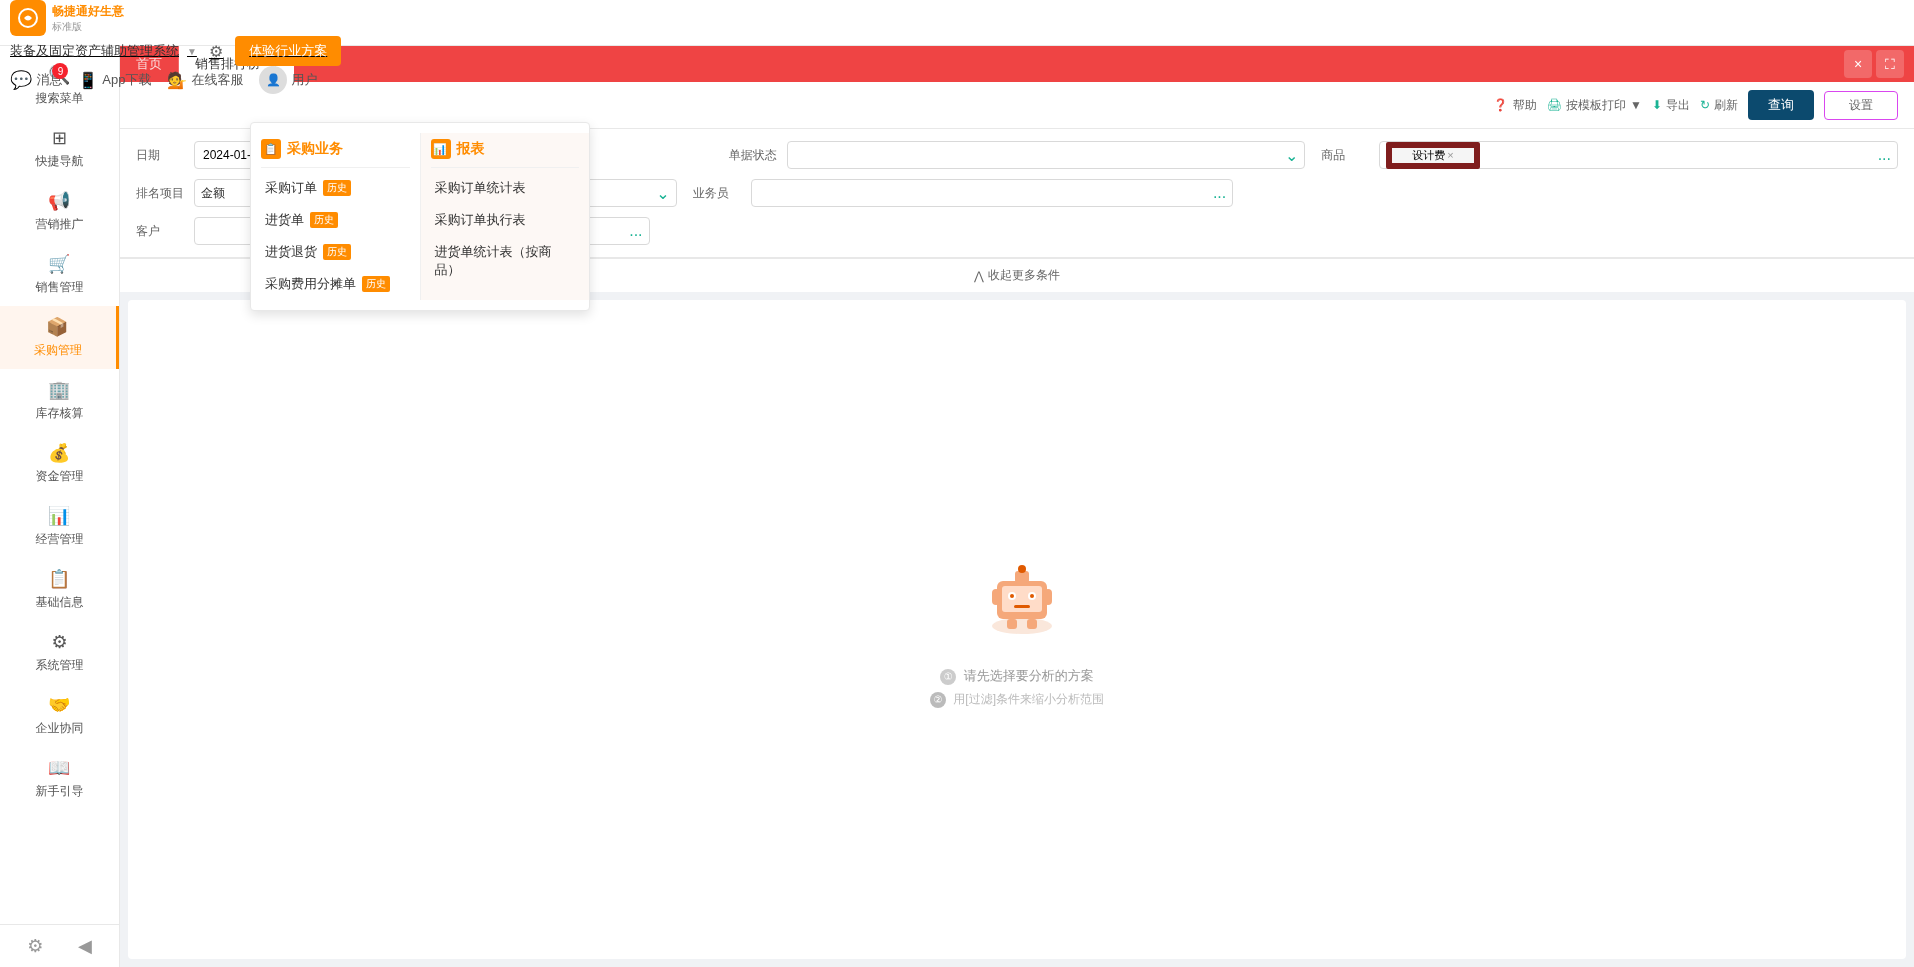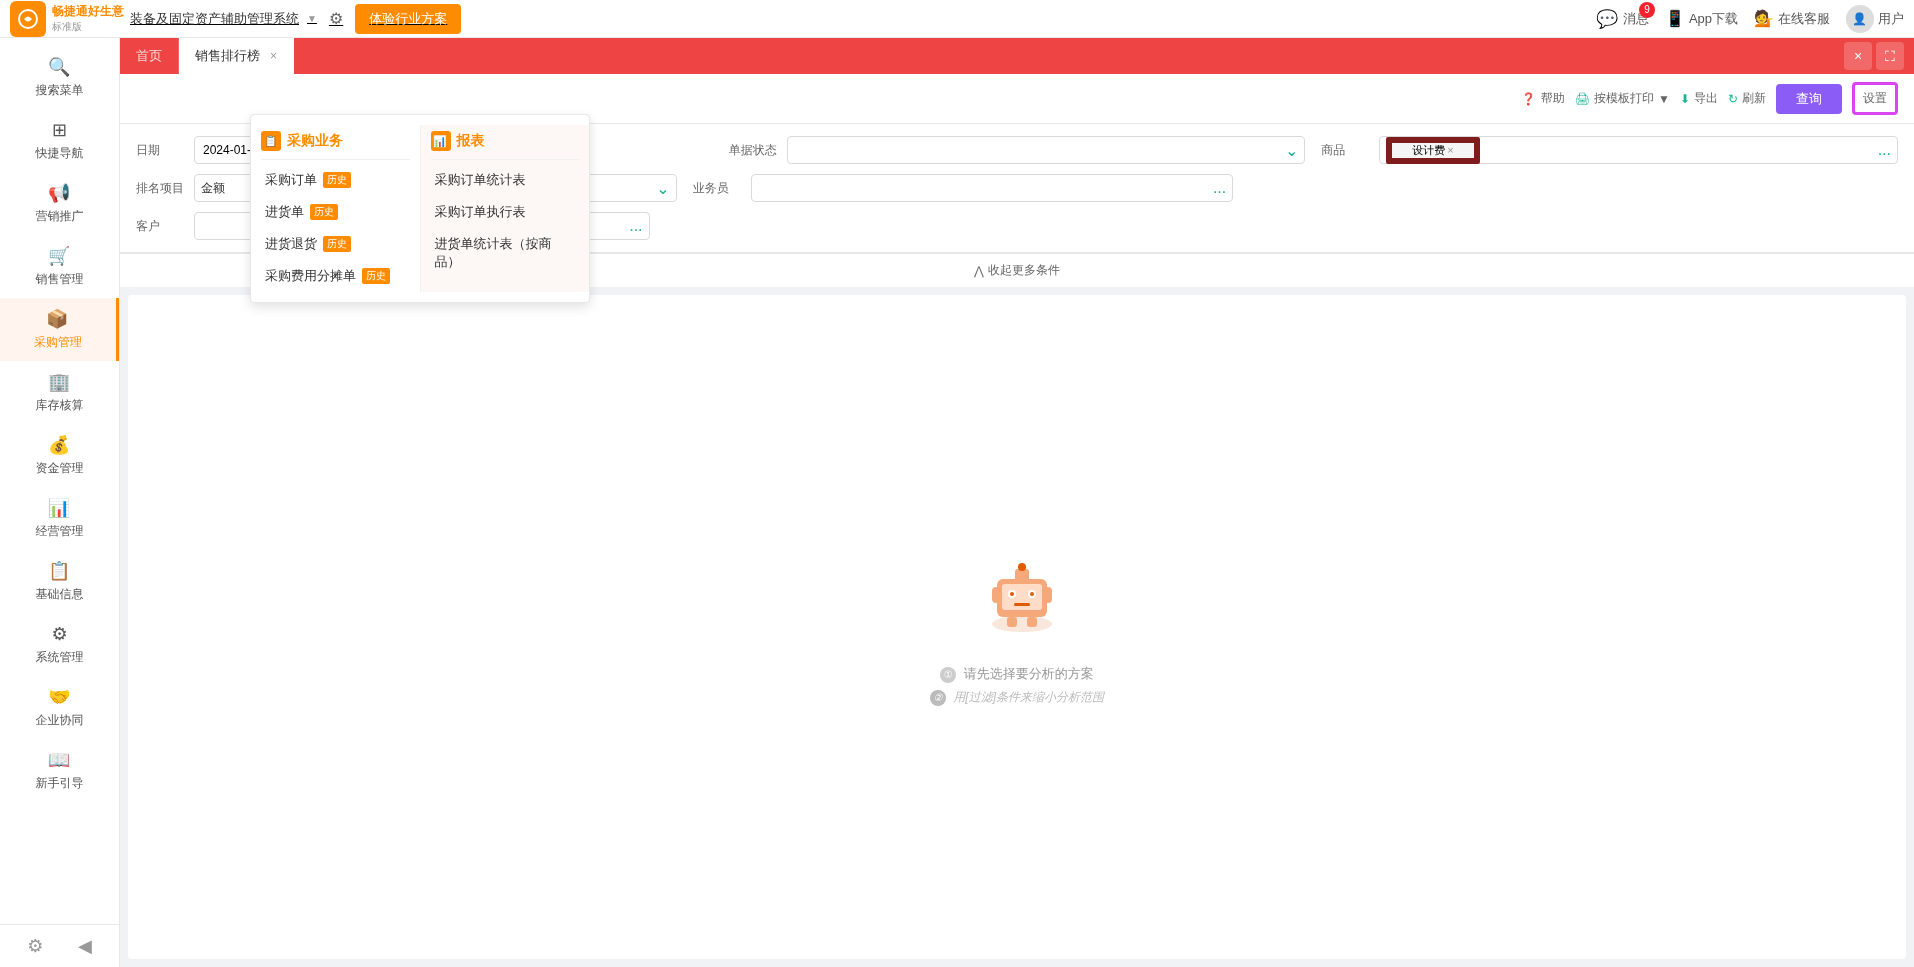"畅捷通好生意" .top-header { align-items: center -> flex-start; flex-direction: none -> column; height: 38px -> 46px }
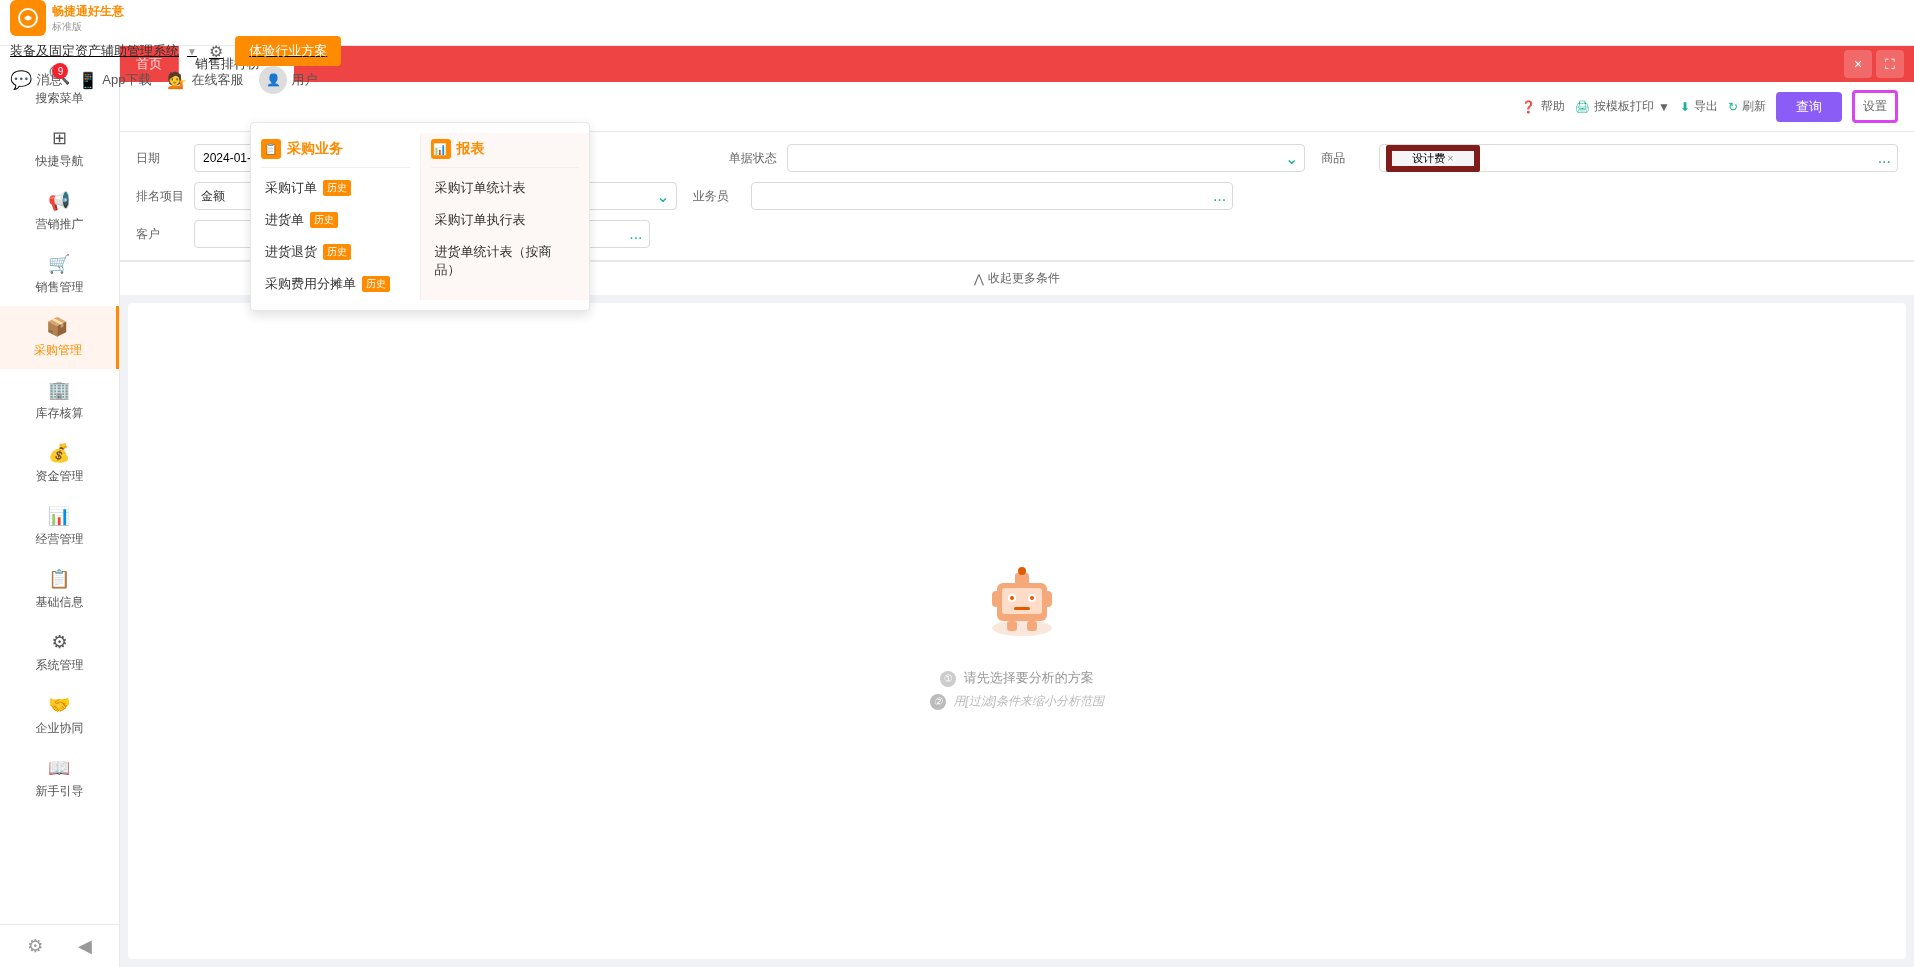"查询" .query-btn { background: #8b5cf6 -> #0c4a6e }
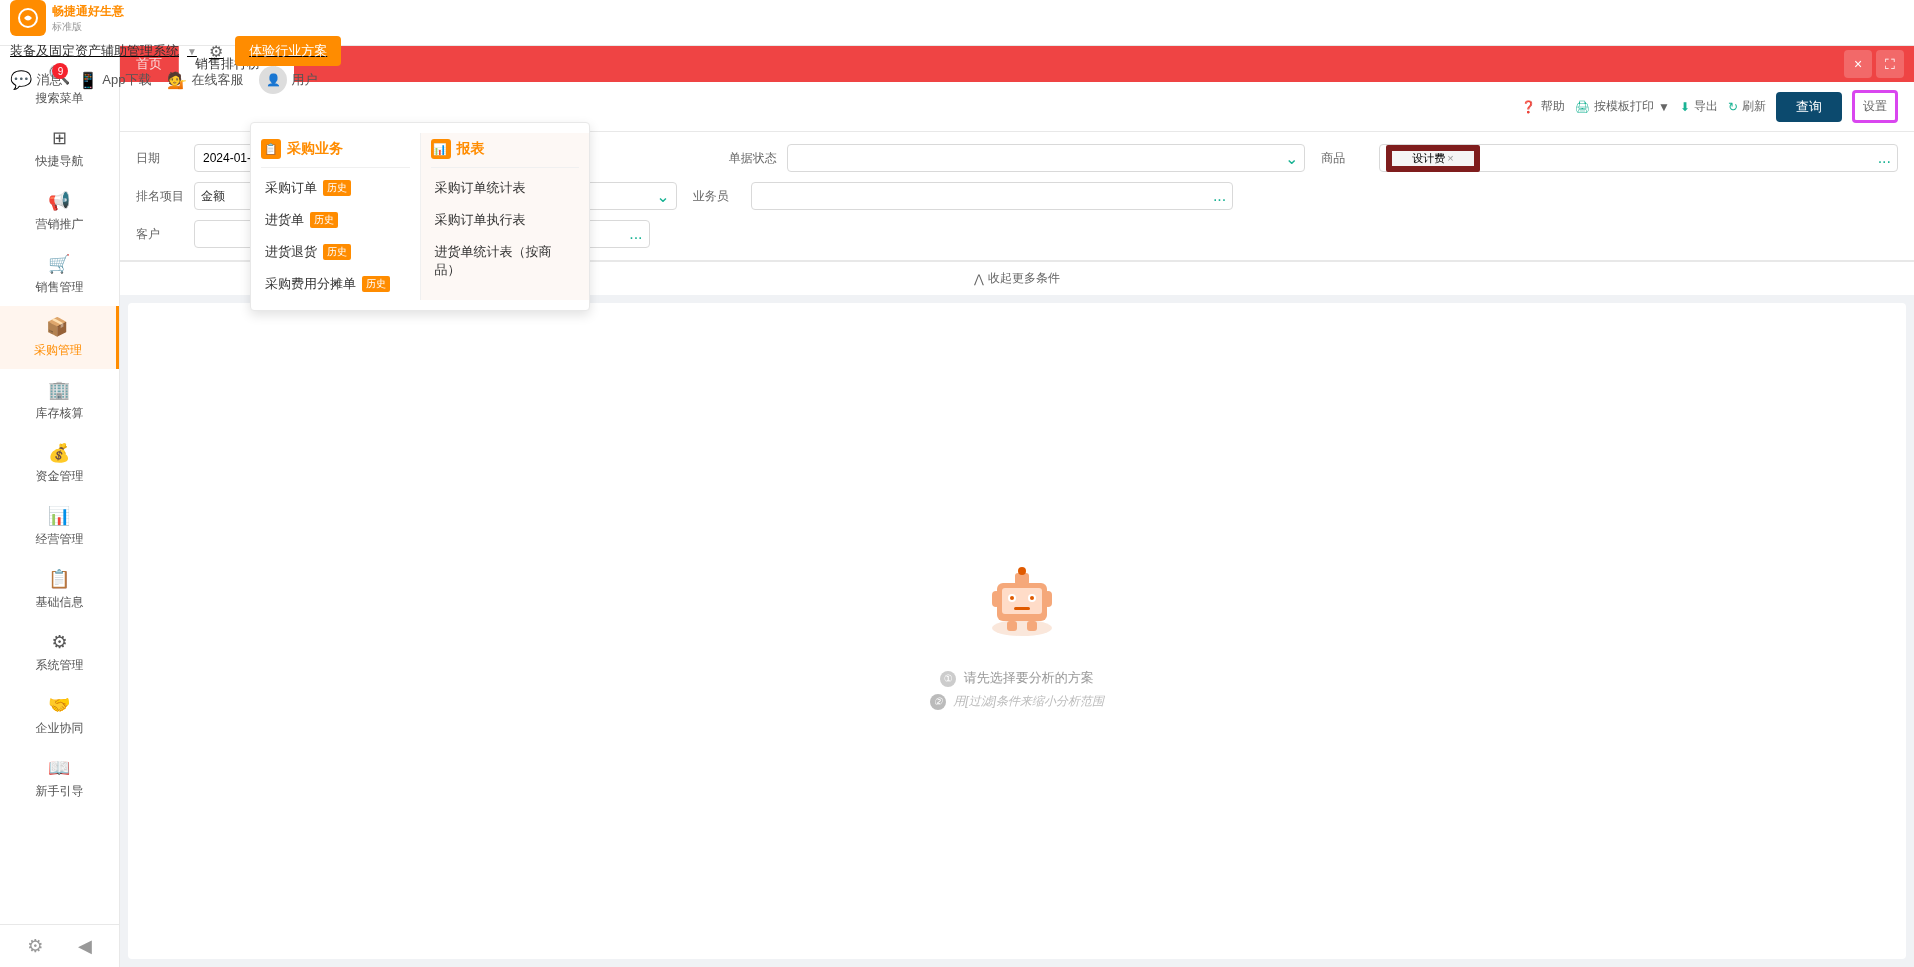"设置" .settings-btn { border: 3px solid #d946ef -> 1px solid #d946ef; padding: 5px 8px -> 5px 24px }
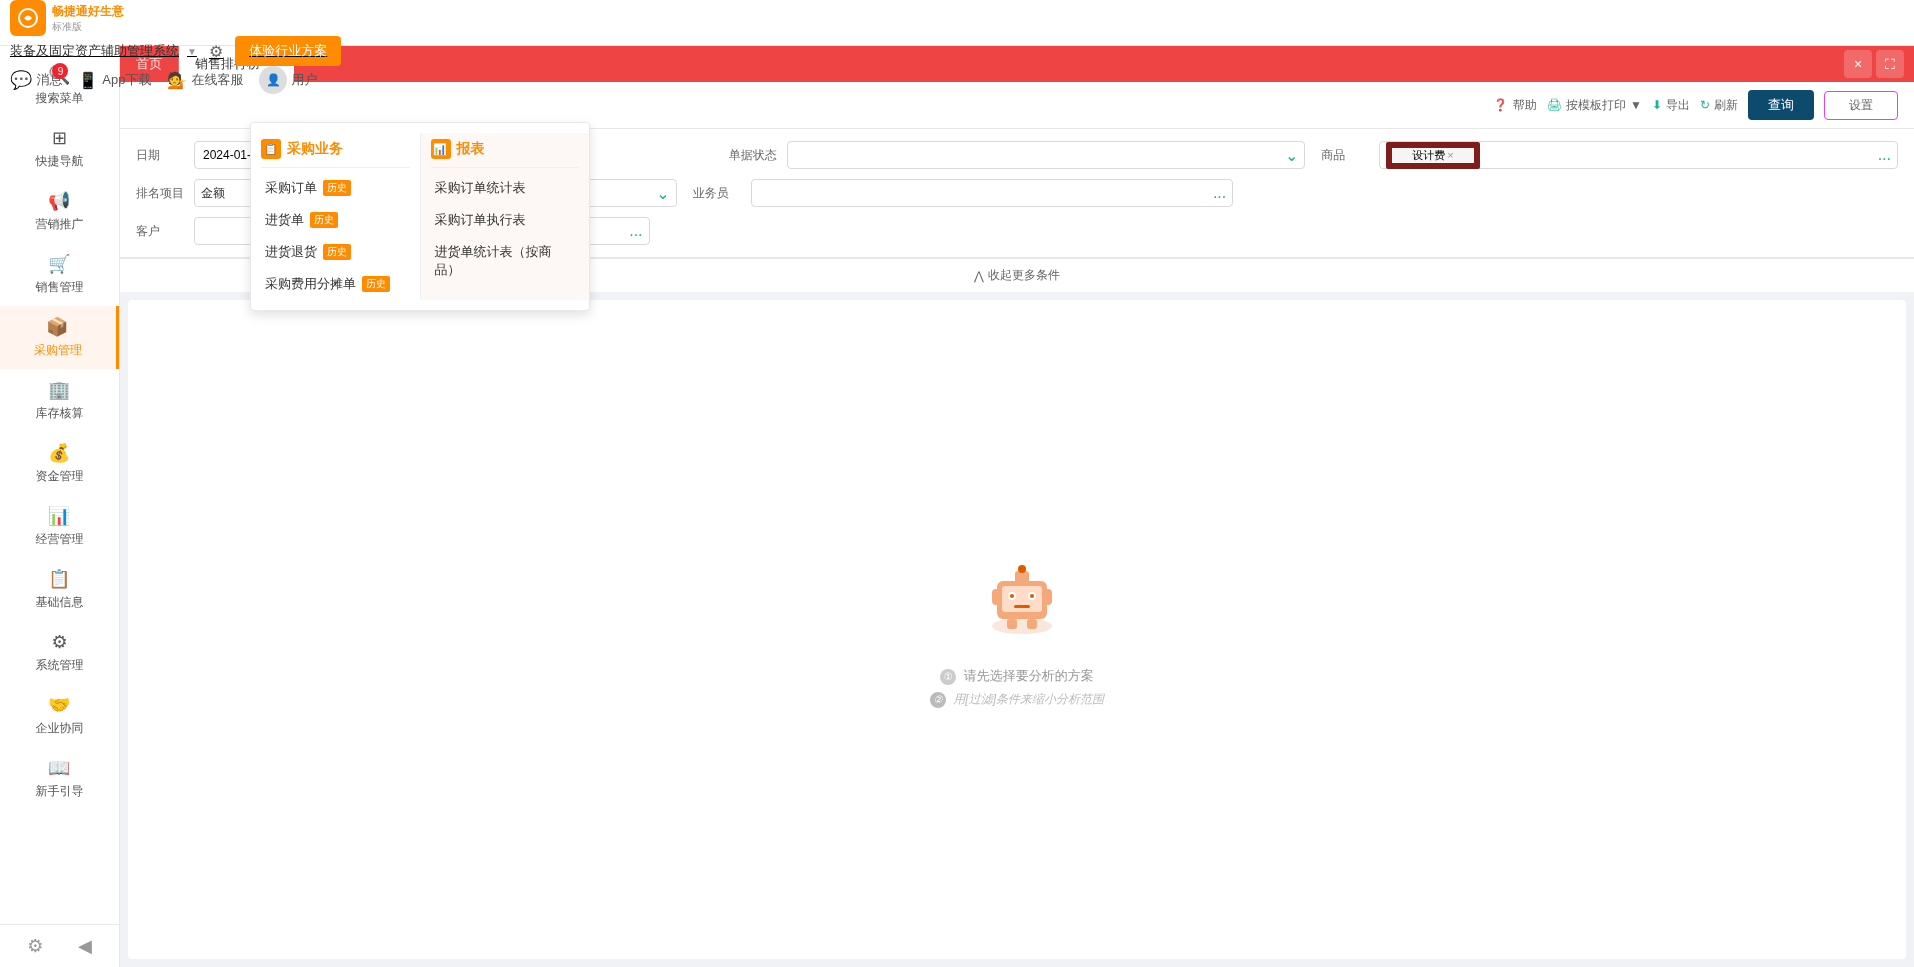"② 用[过滤]条件来缩小分析范围" .empty-text-2 { font-style: italic -> none }
